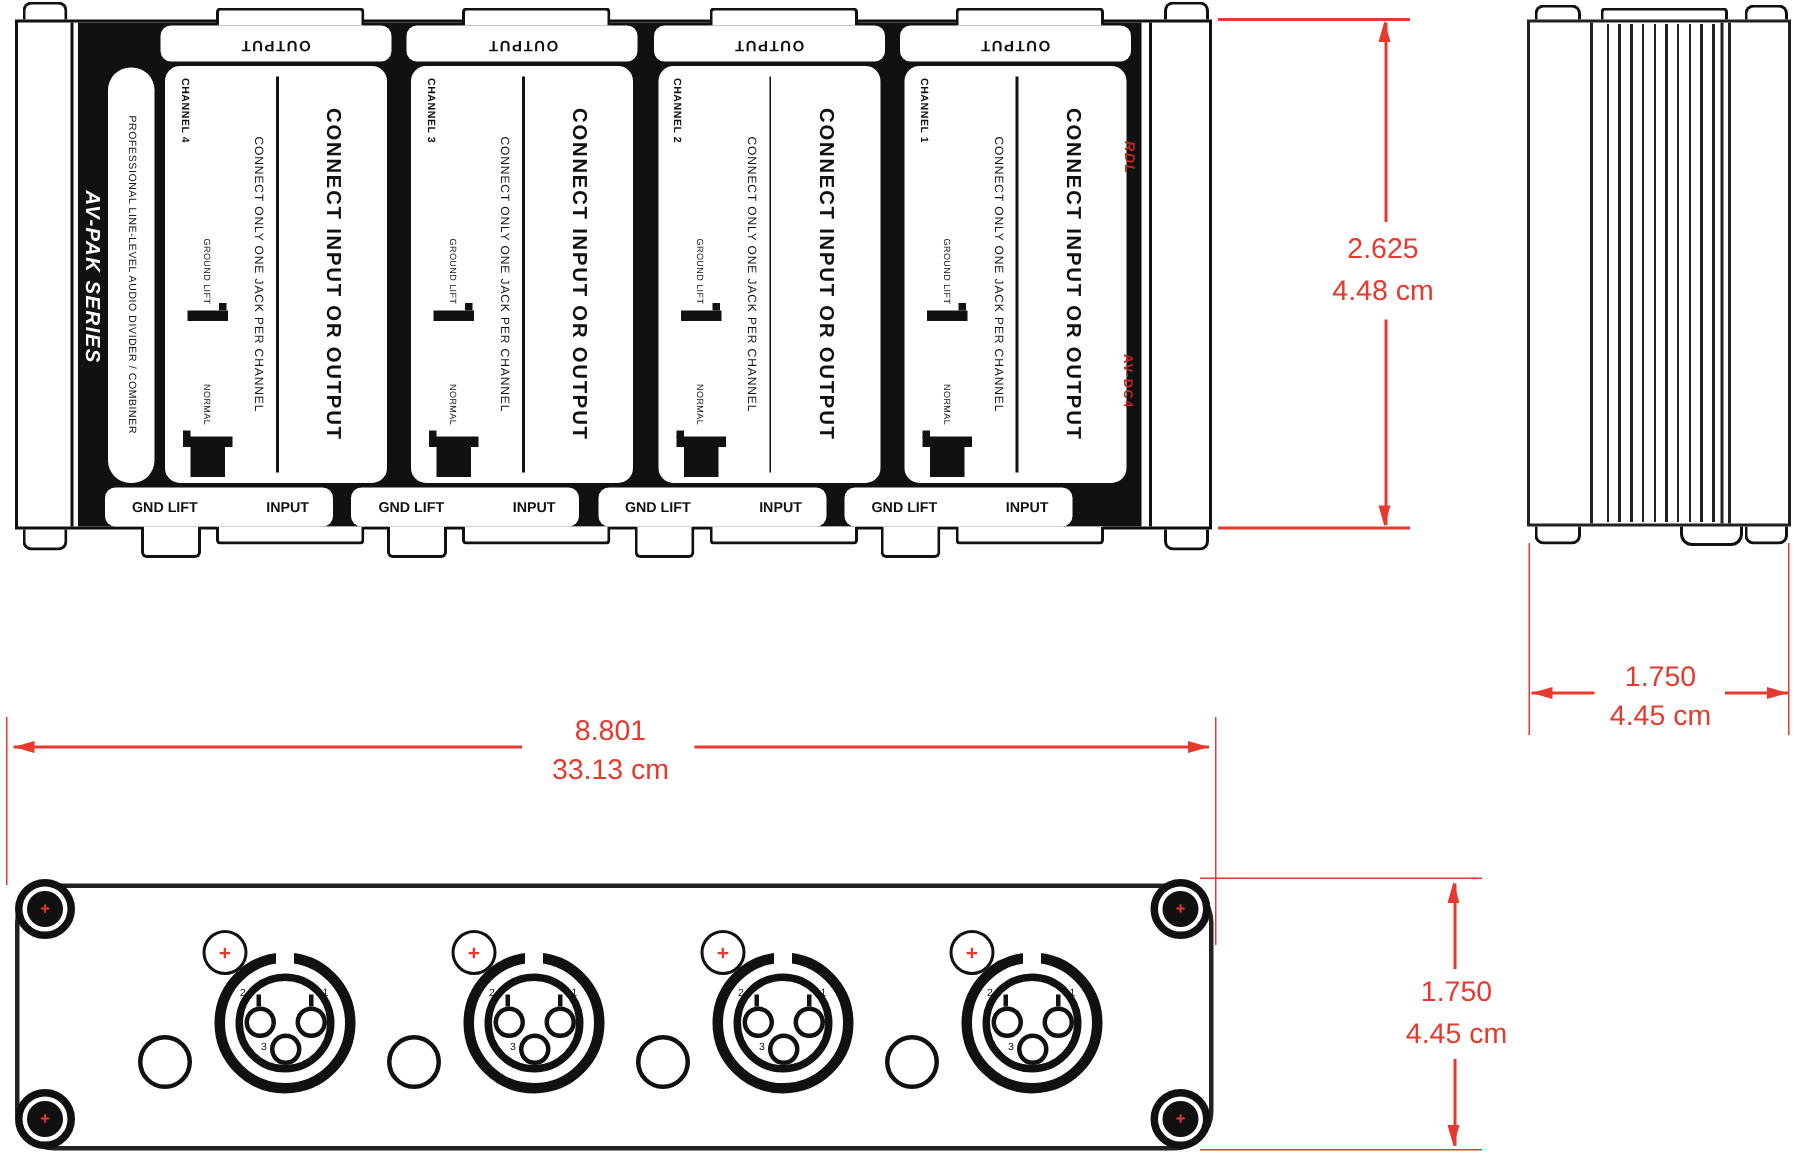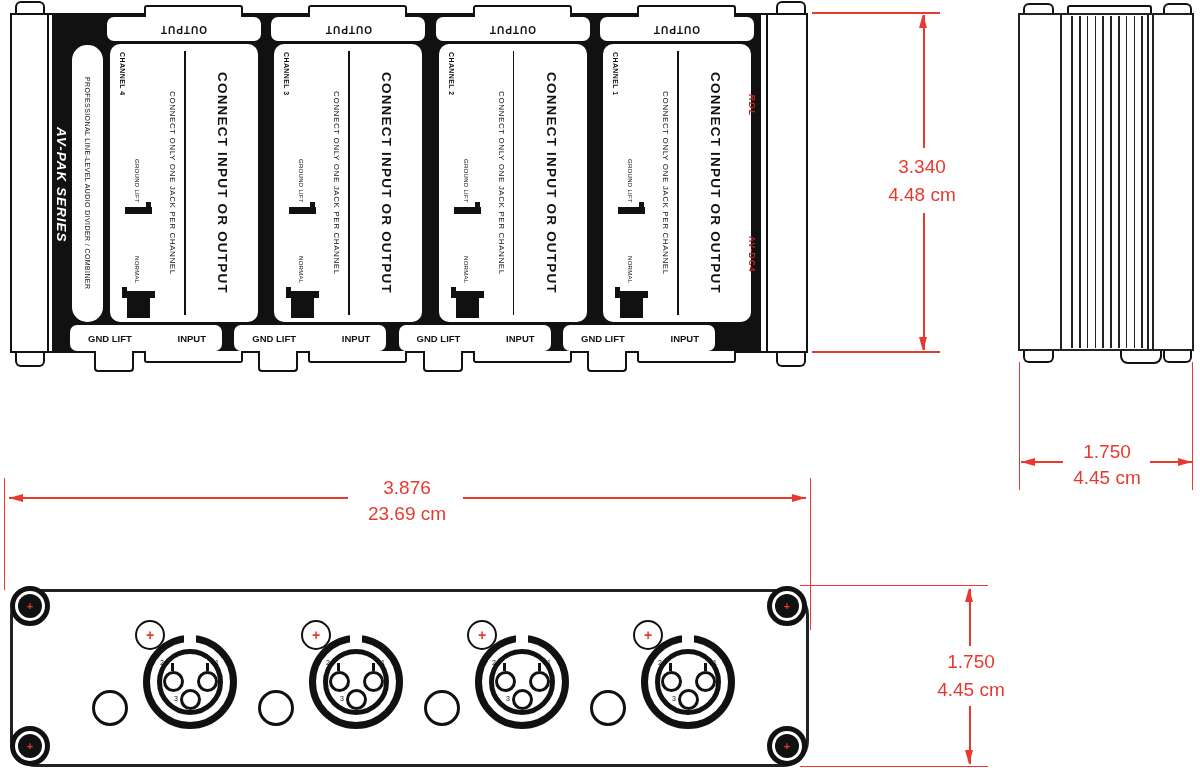"3.340" div.dimtxt { text: 3.340 -> 2.625 }
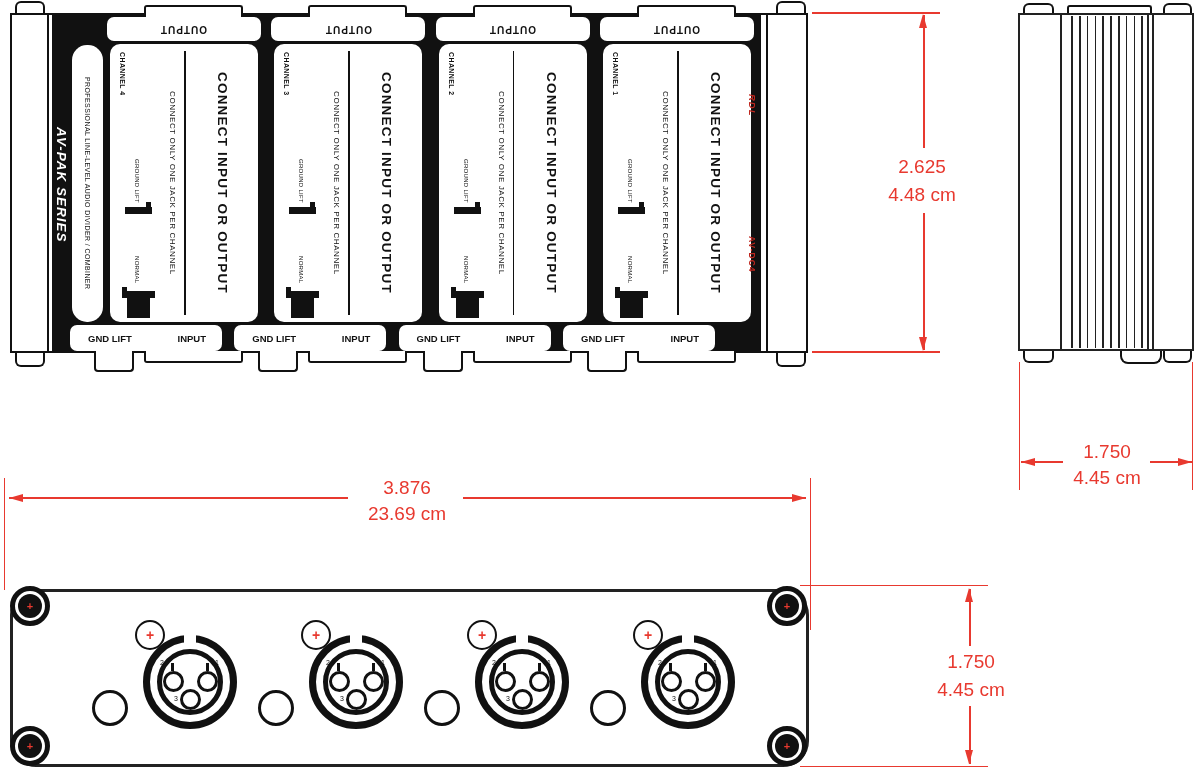"3.876" div.dimtxt { text: 3.876 -> 8.801 }
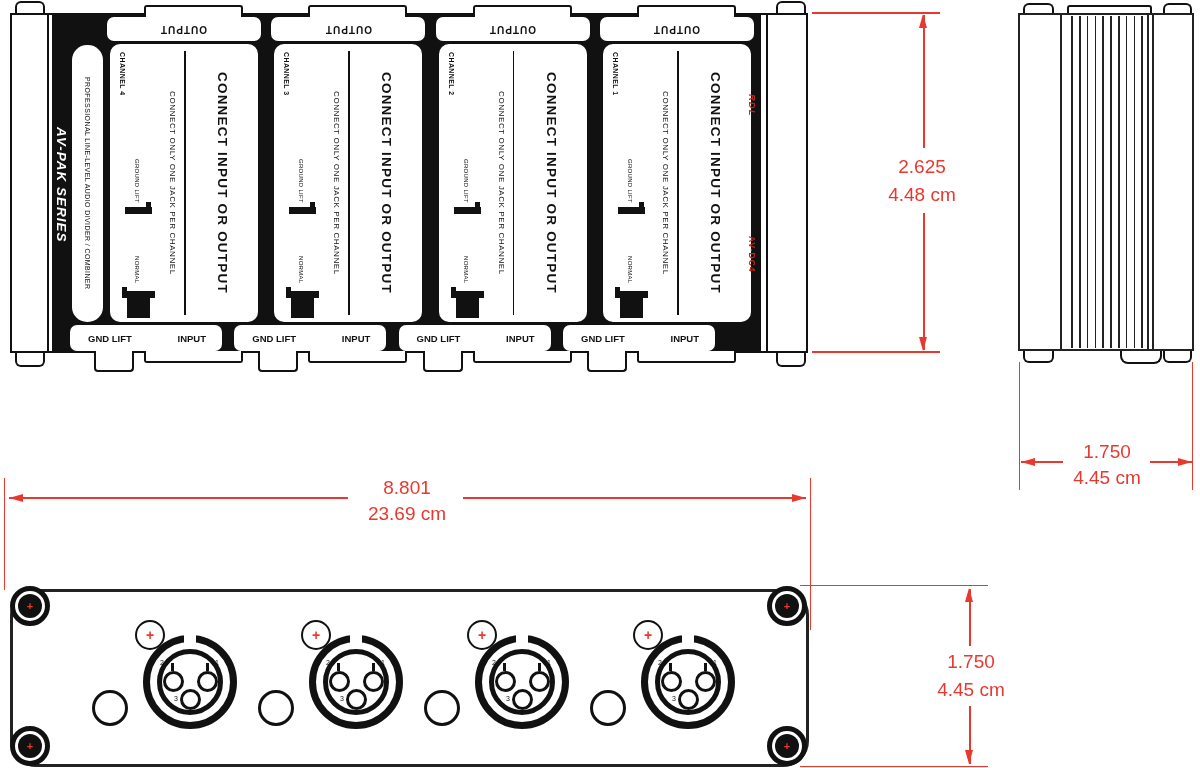"23.69 cm" div.dimtxt { text: 23.69 -> 33.13 }
